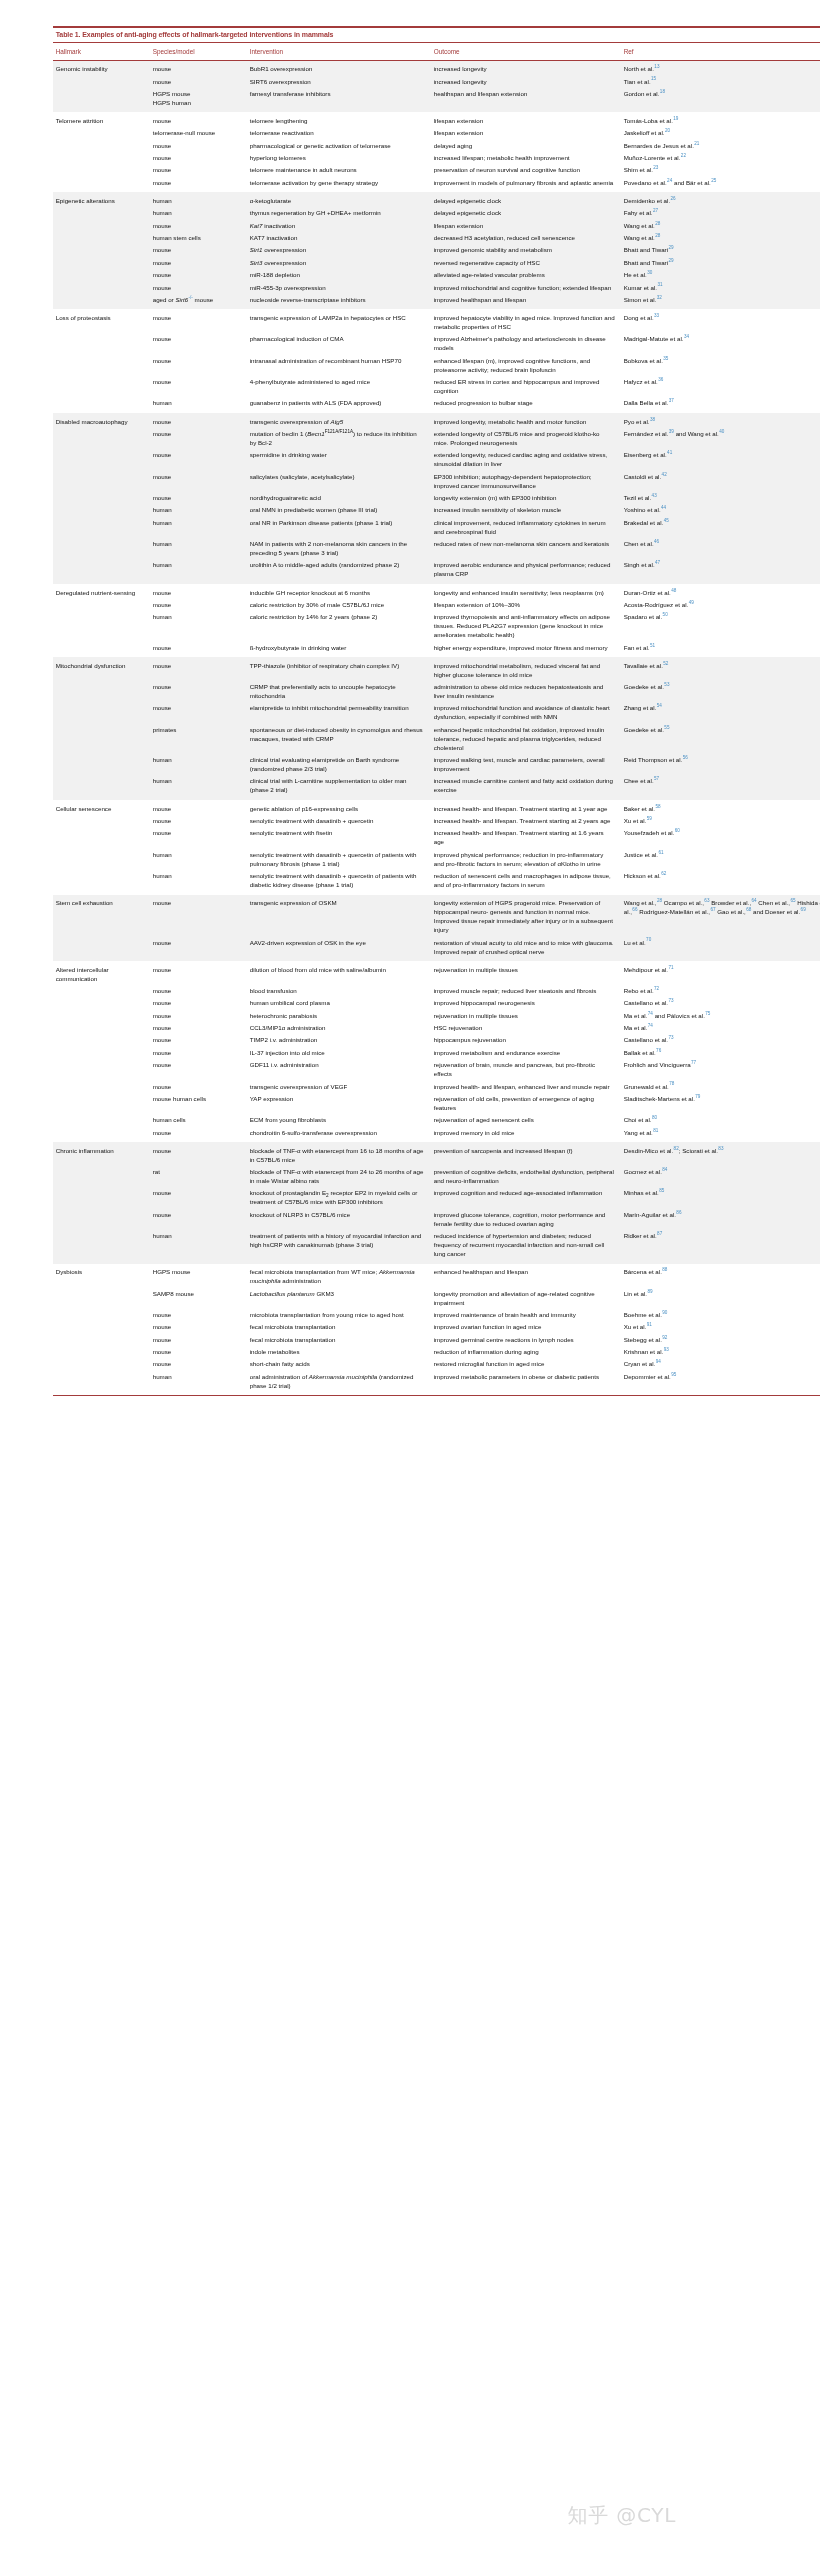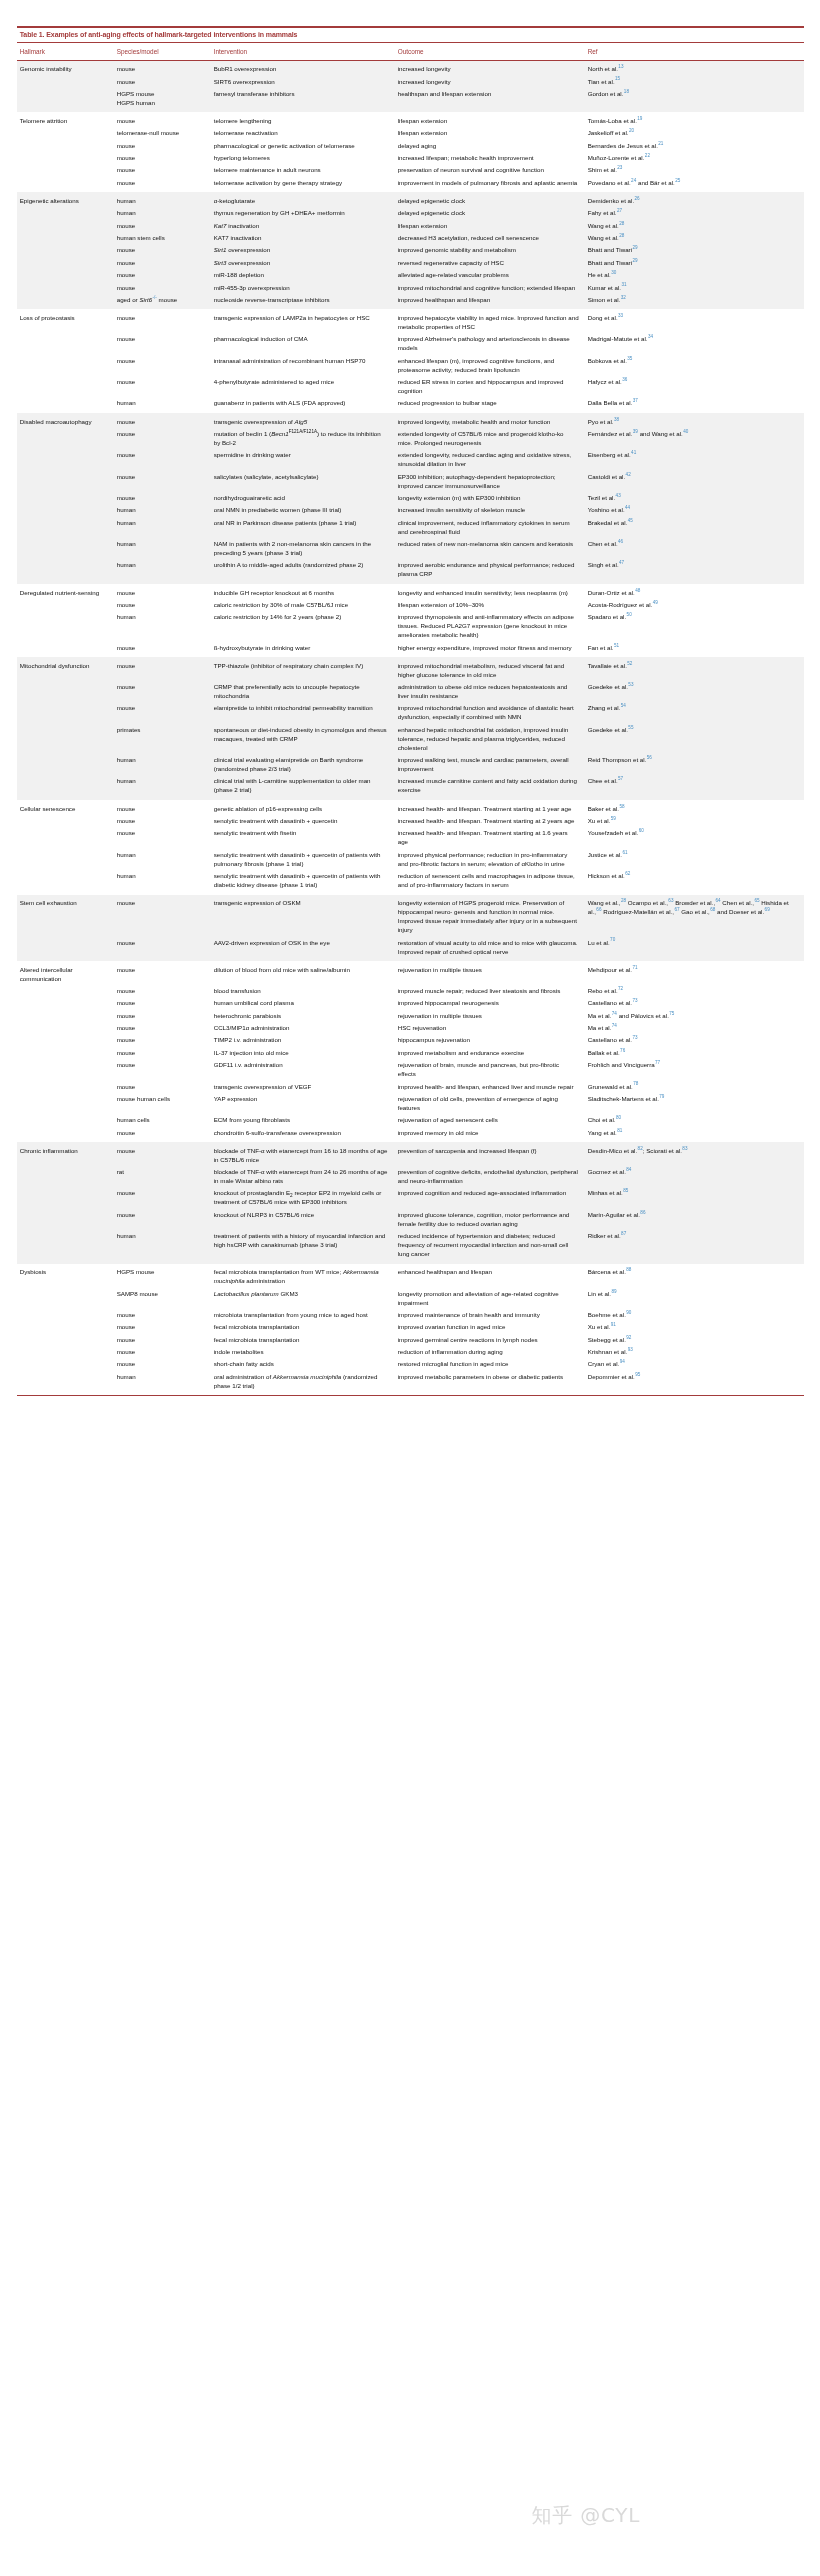"知乎 @CYL" #page { margin-left: none -> 36px }
